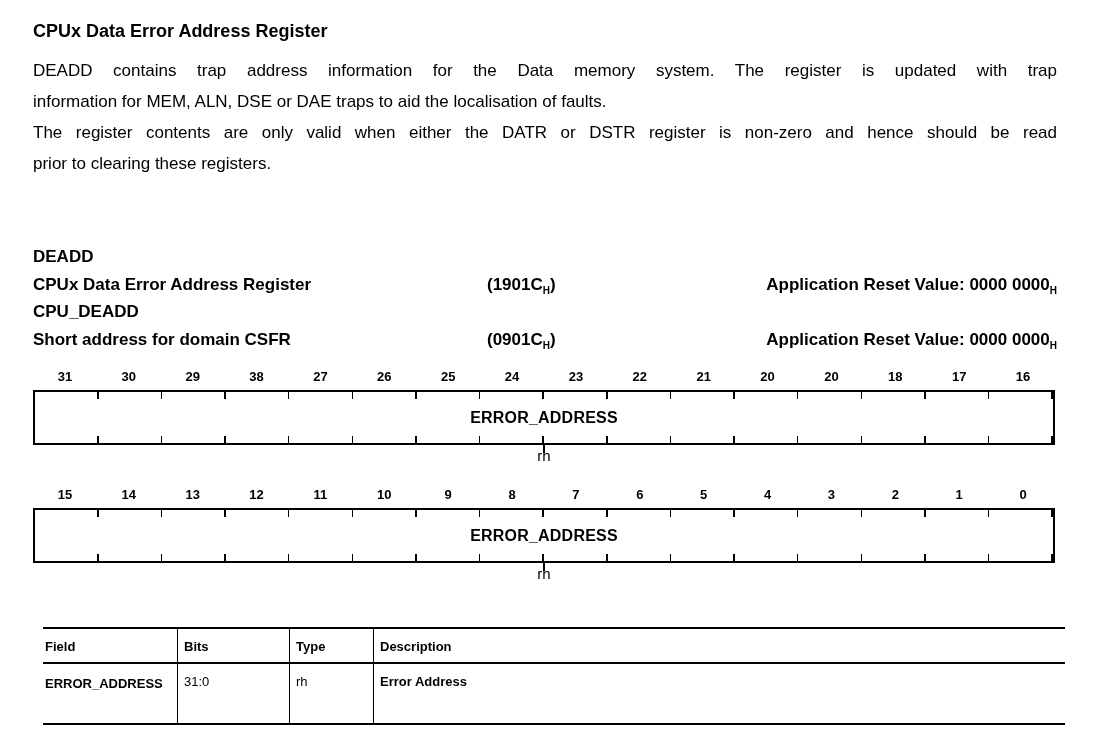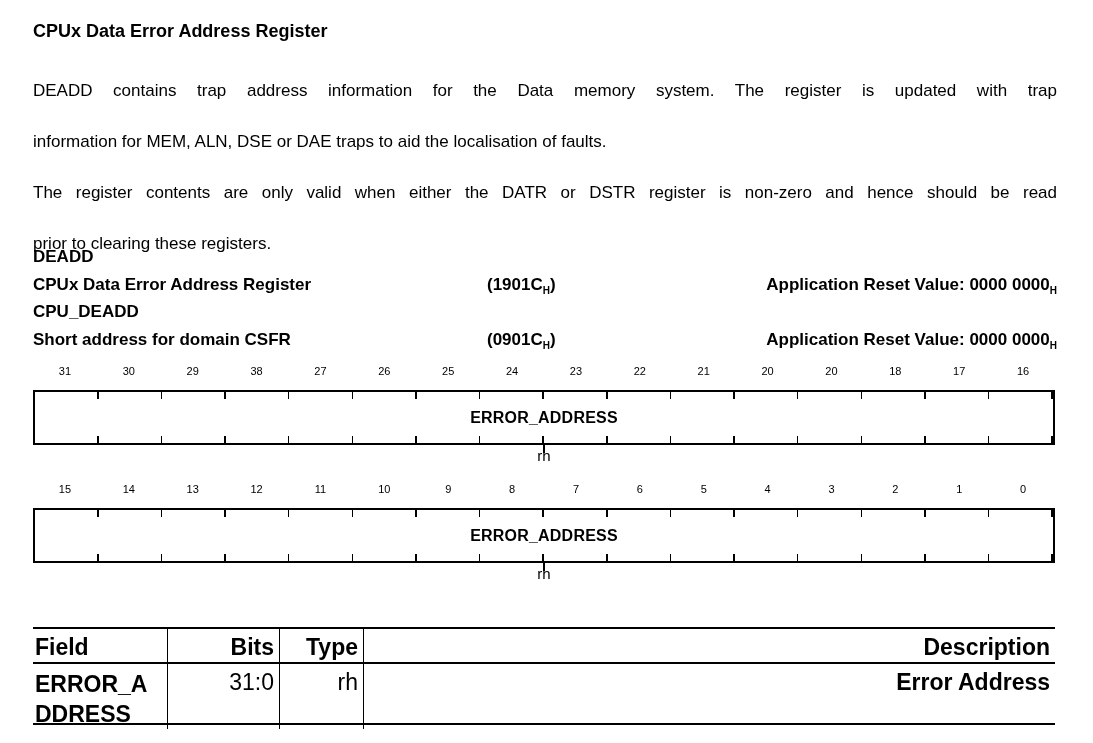"DEADD contains trap address information" .bline { margin-top: 20px -> none }
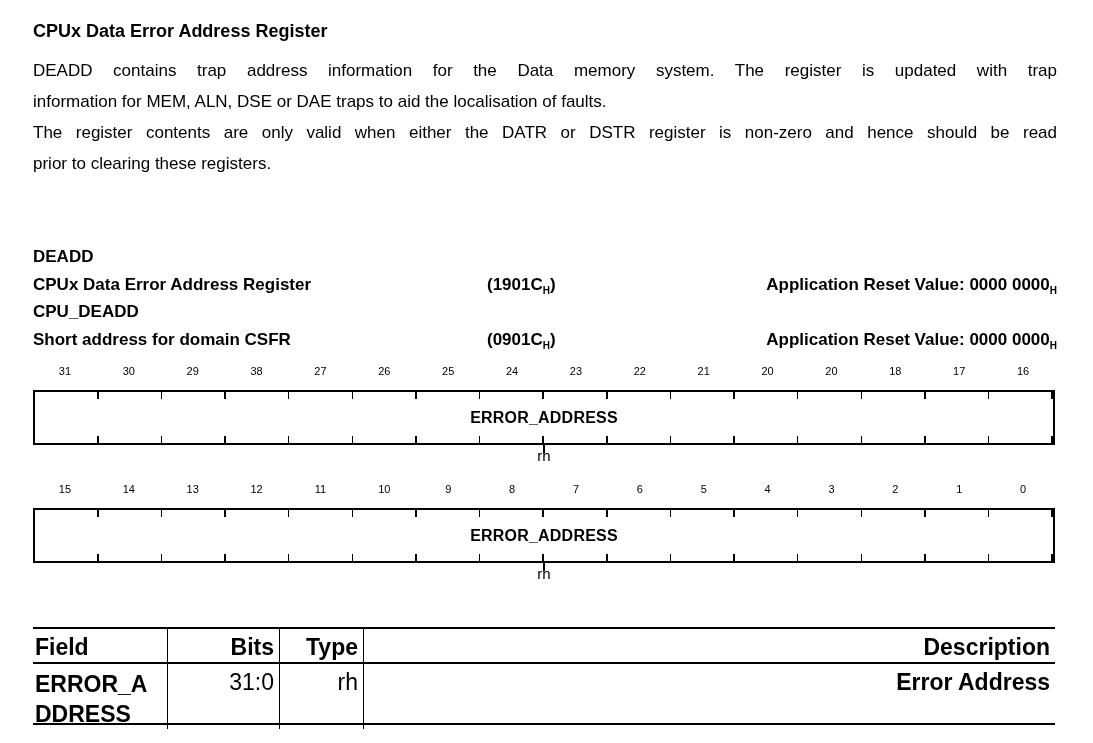"31" .bitnums { align-items: none -> flex-end; font-size: 11px -> 13px; font-weight: none -> bold }
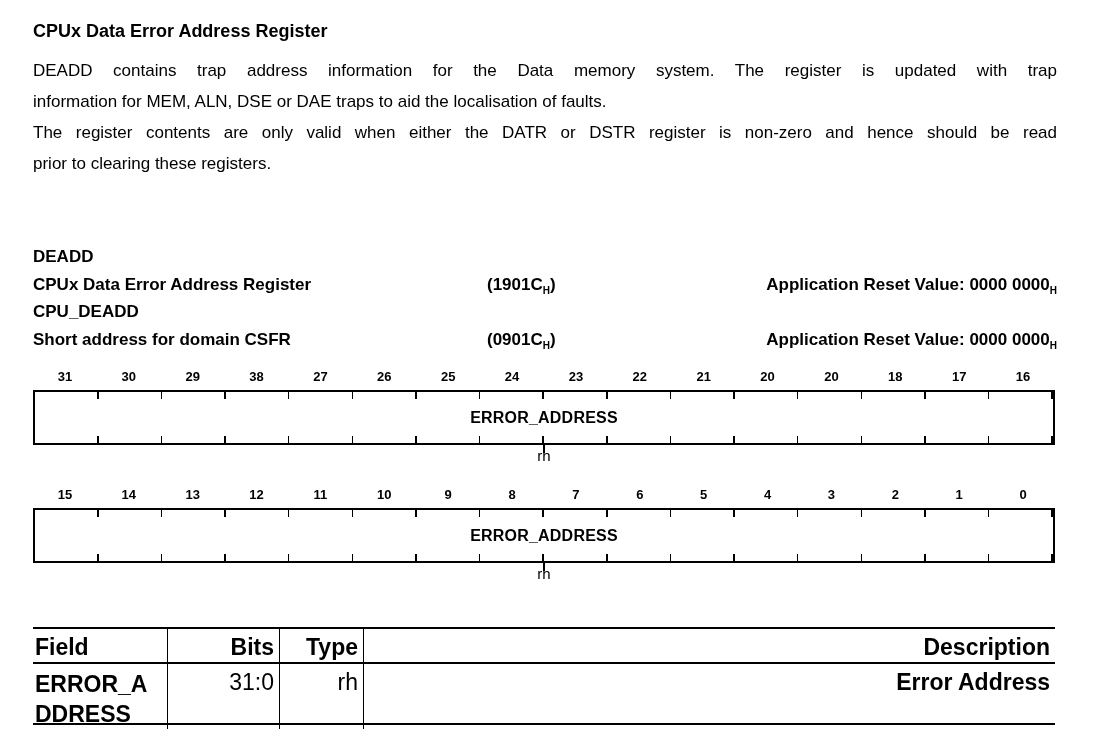"Field" .ftable { font-size: 23px -> 13px; left: 33px -> 43px }
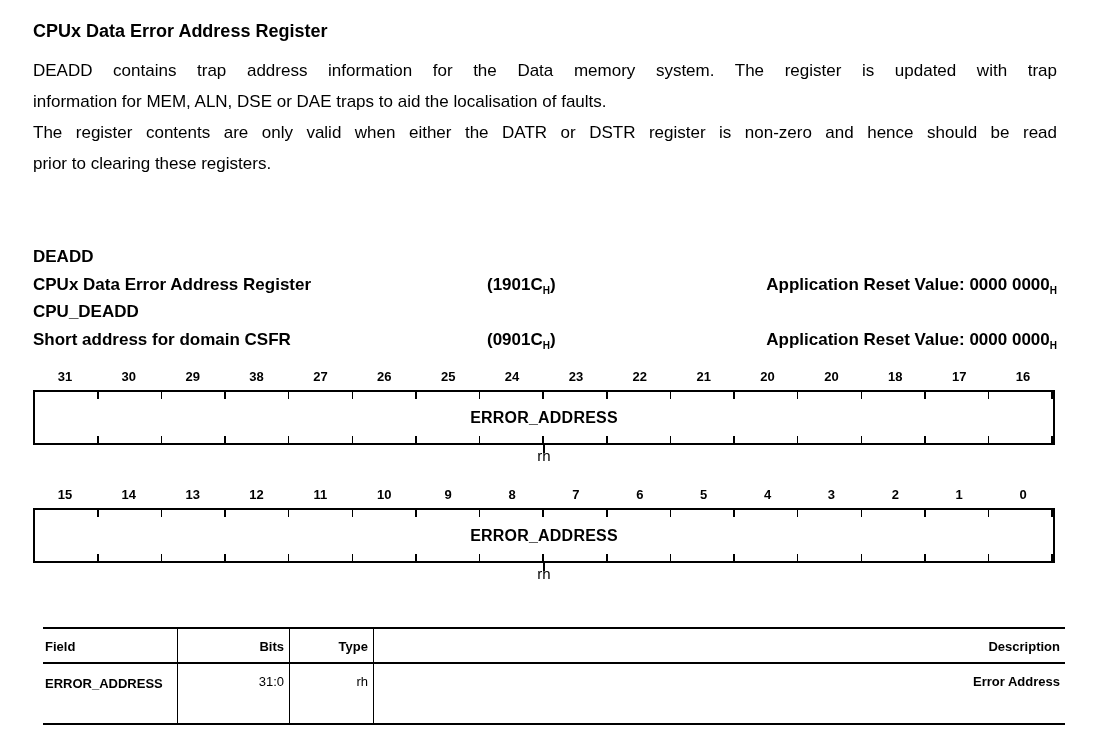"Bits" .fc.c2, .fc.c3, .fc.c4 { text-align: right -> none }
